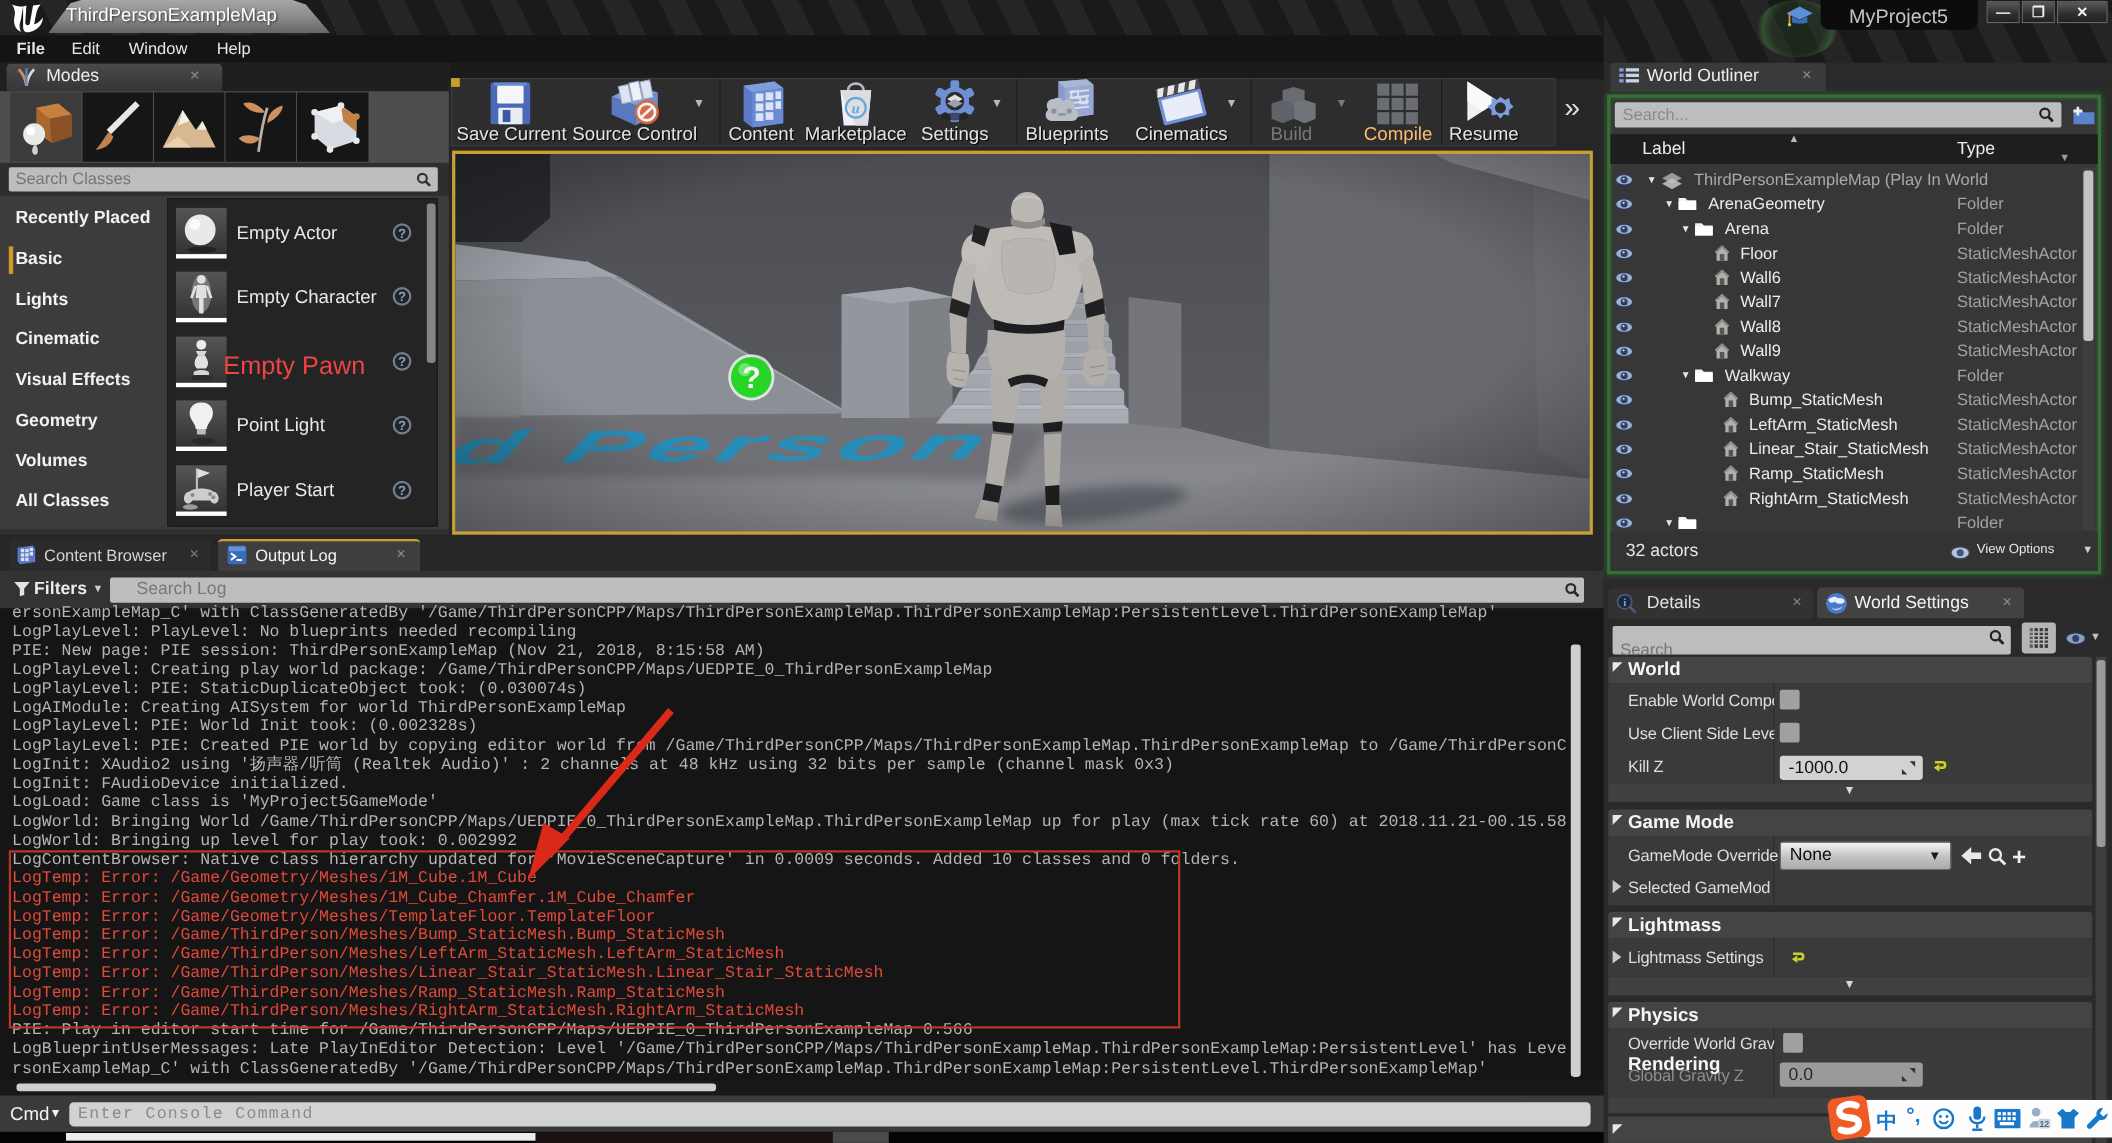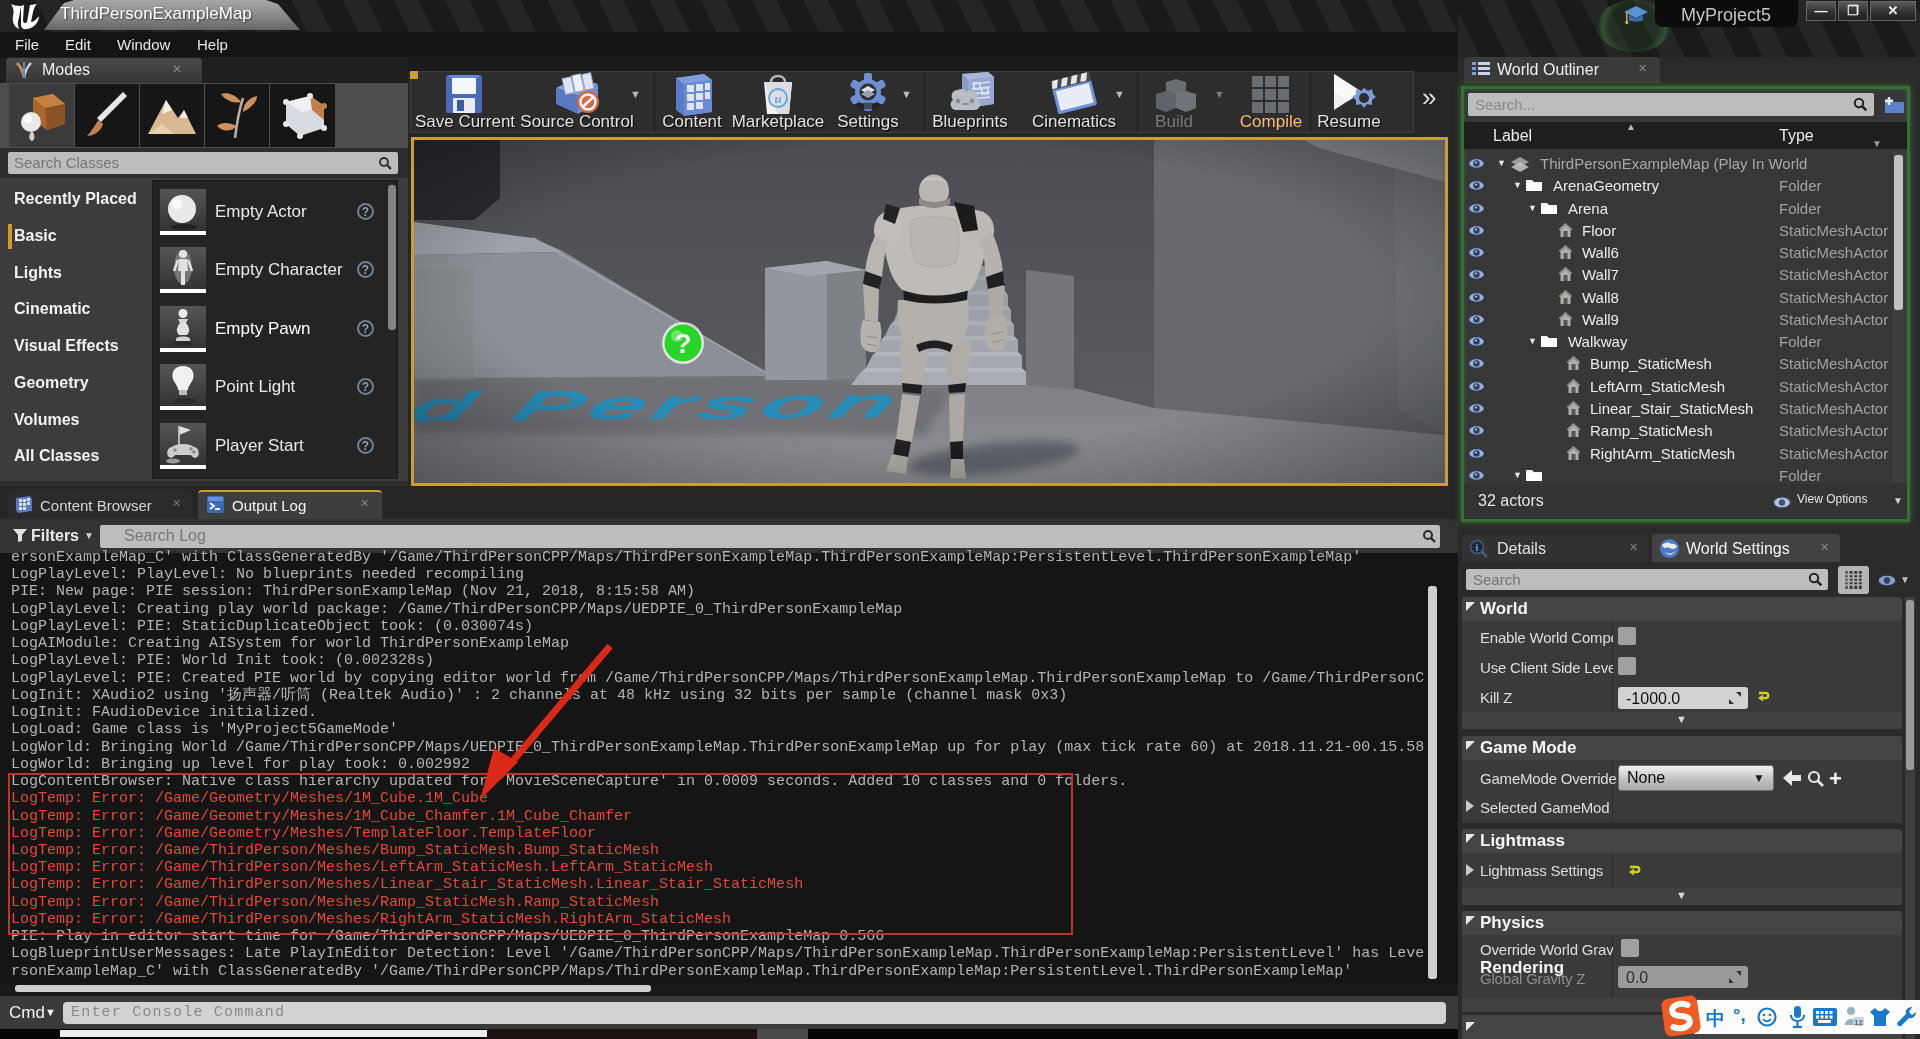"File" div.menuitem { font-weight: none -> bold }
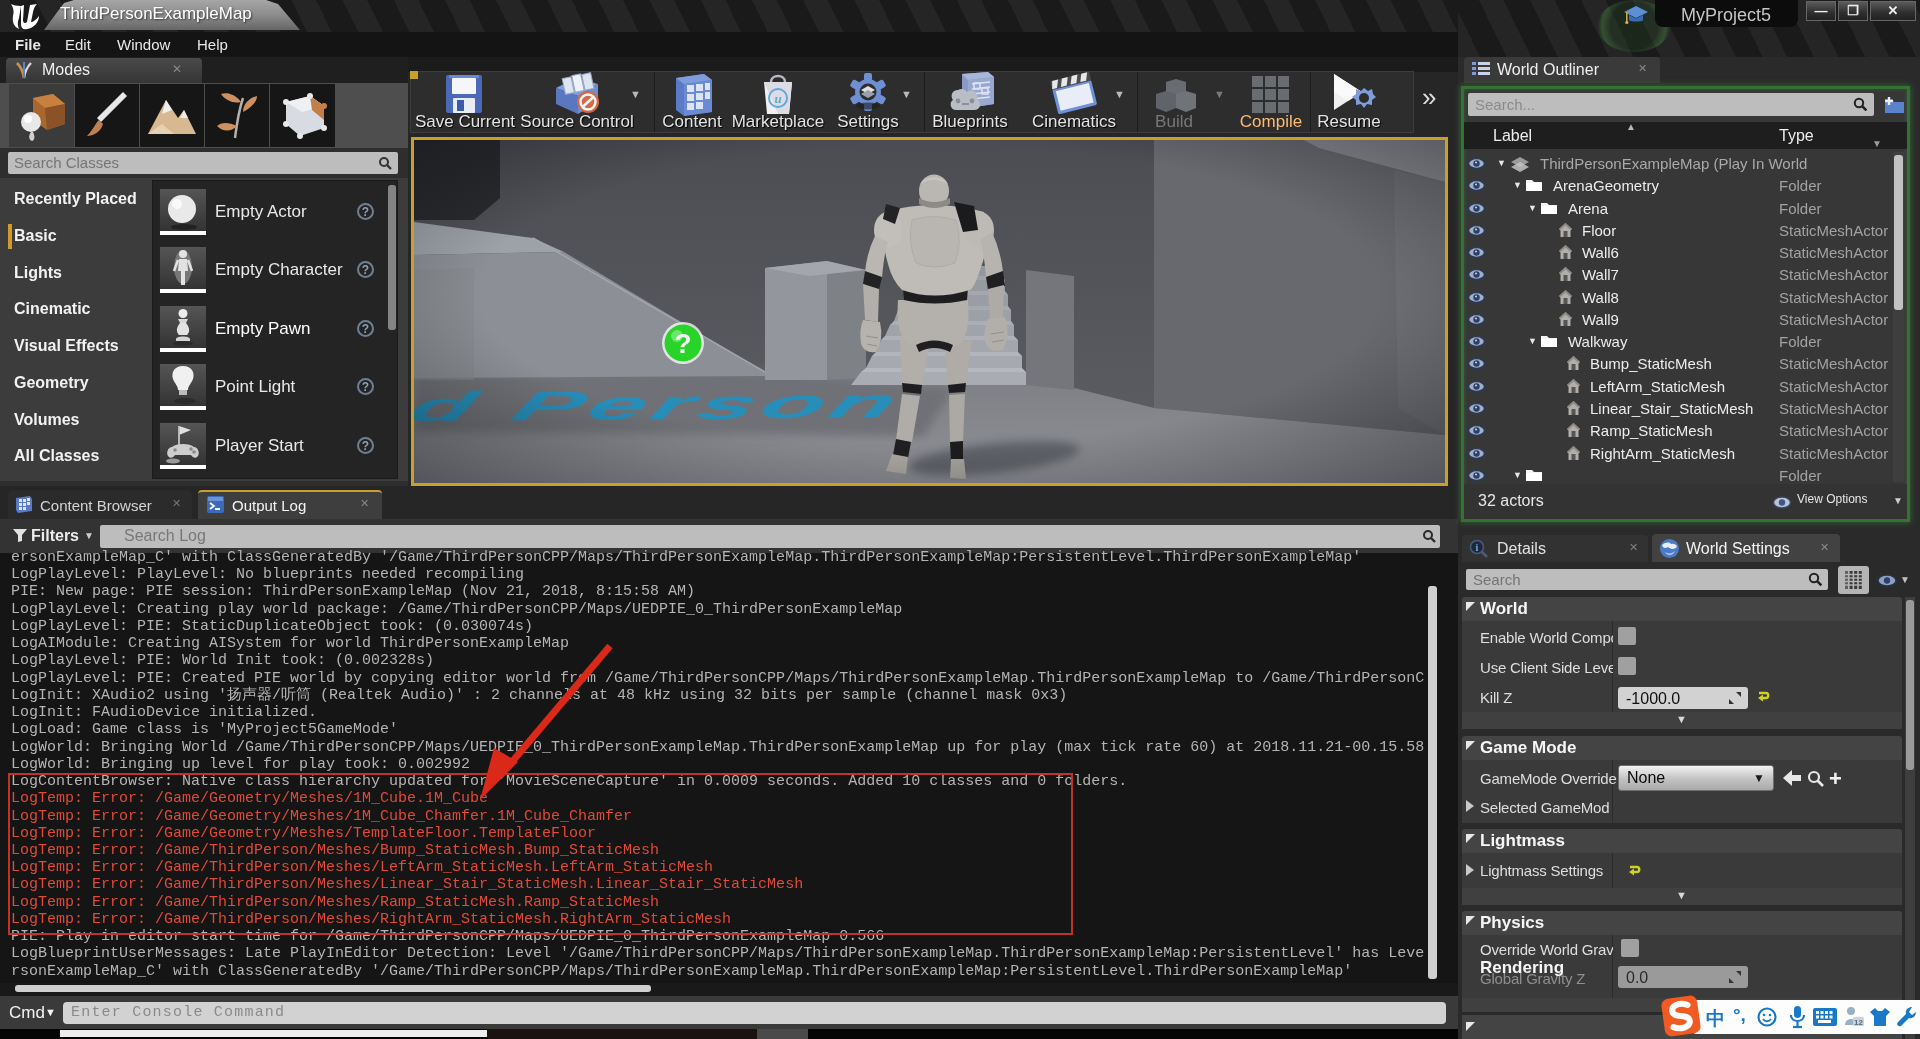"Empty Pawn" div.txt { color: #ffffff -> #ef4444; font-size: 17px -> 23px; left: 215px -> 203px }
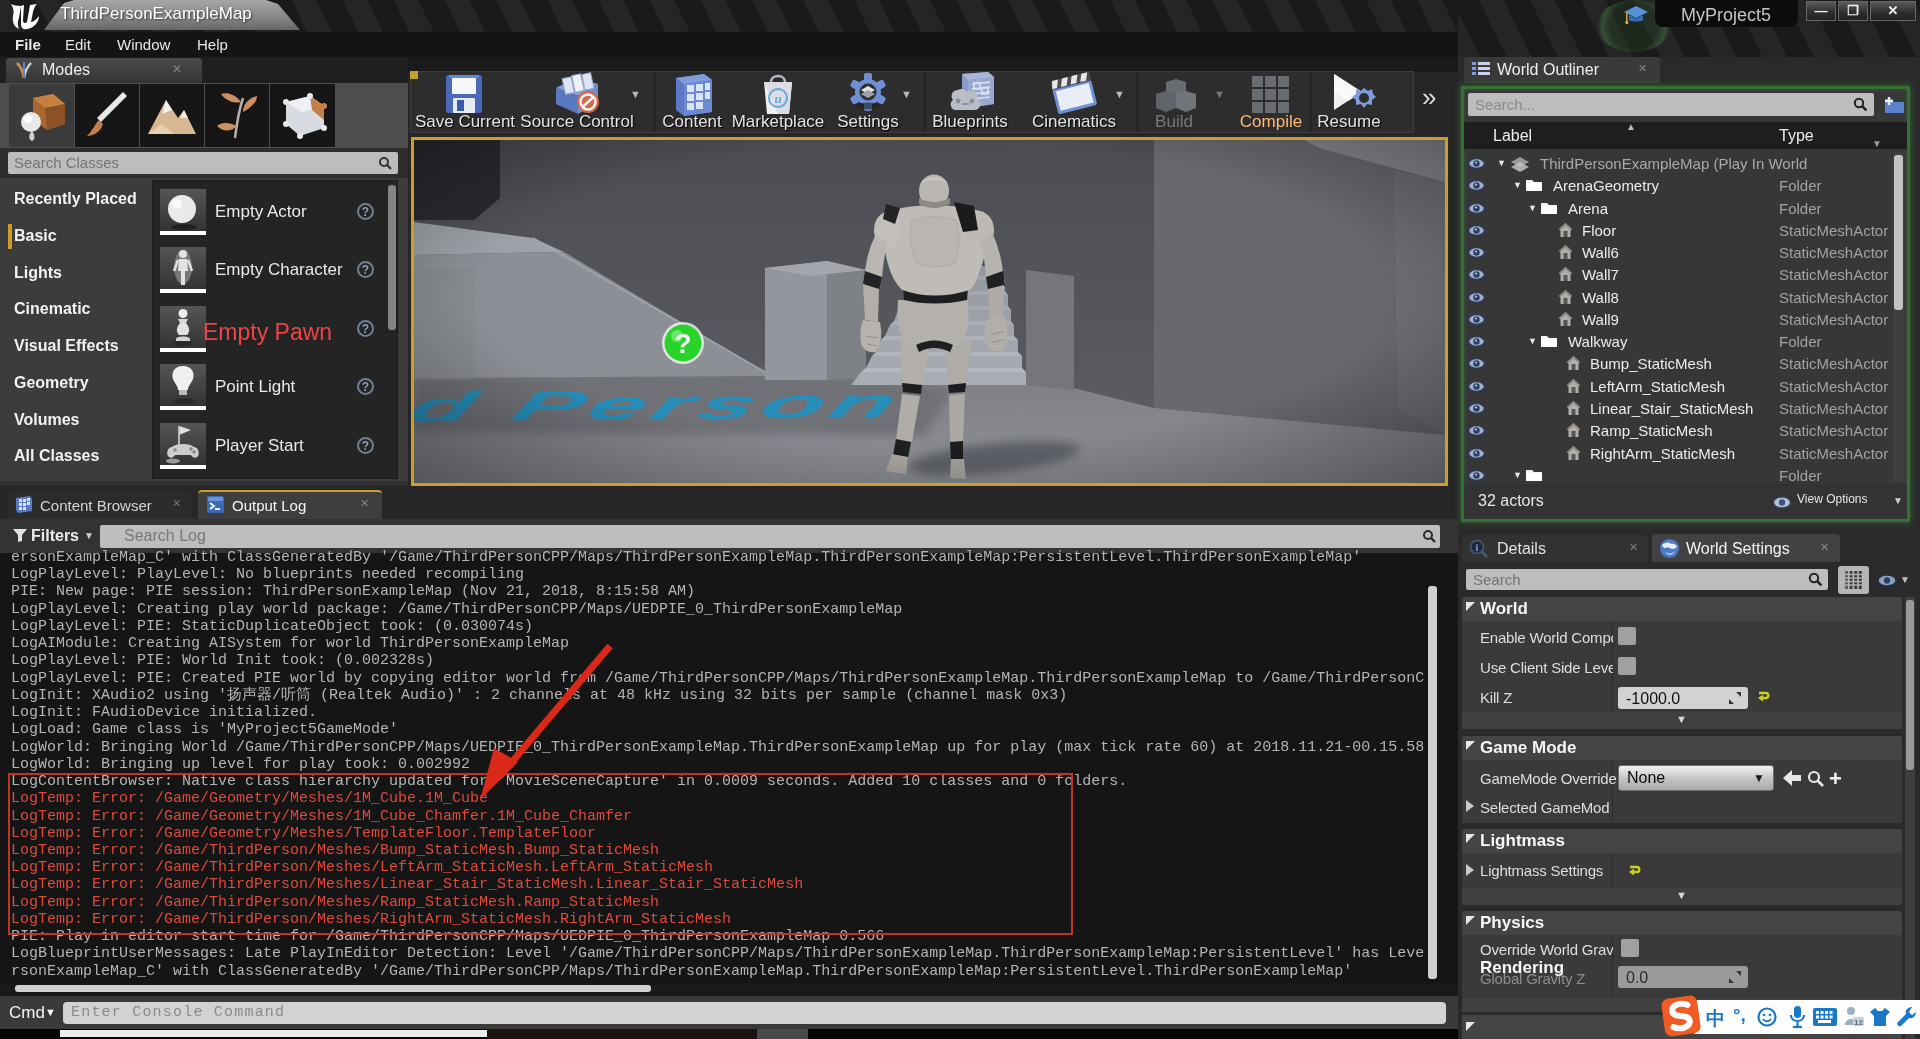"Search" div.searchbox { padding: 2px 7px -> 13px 7px }
